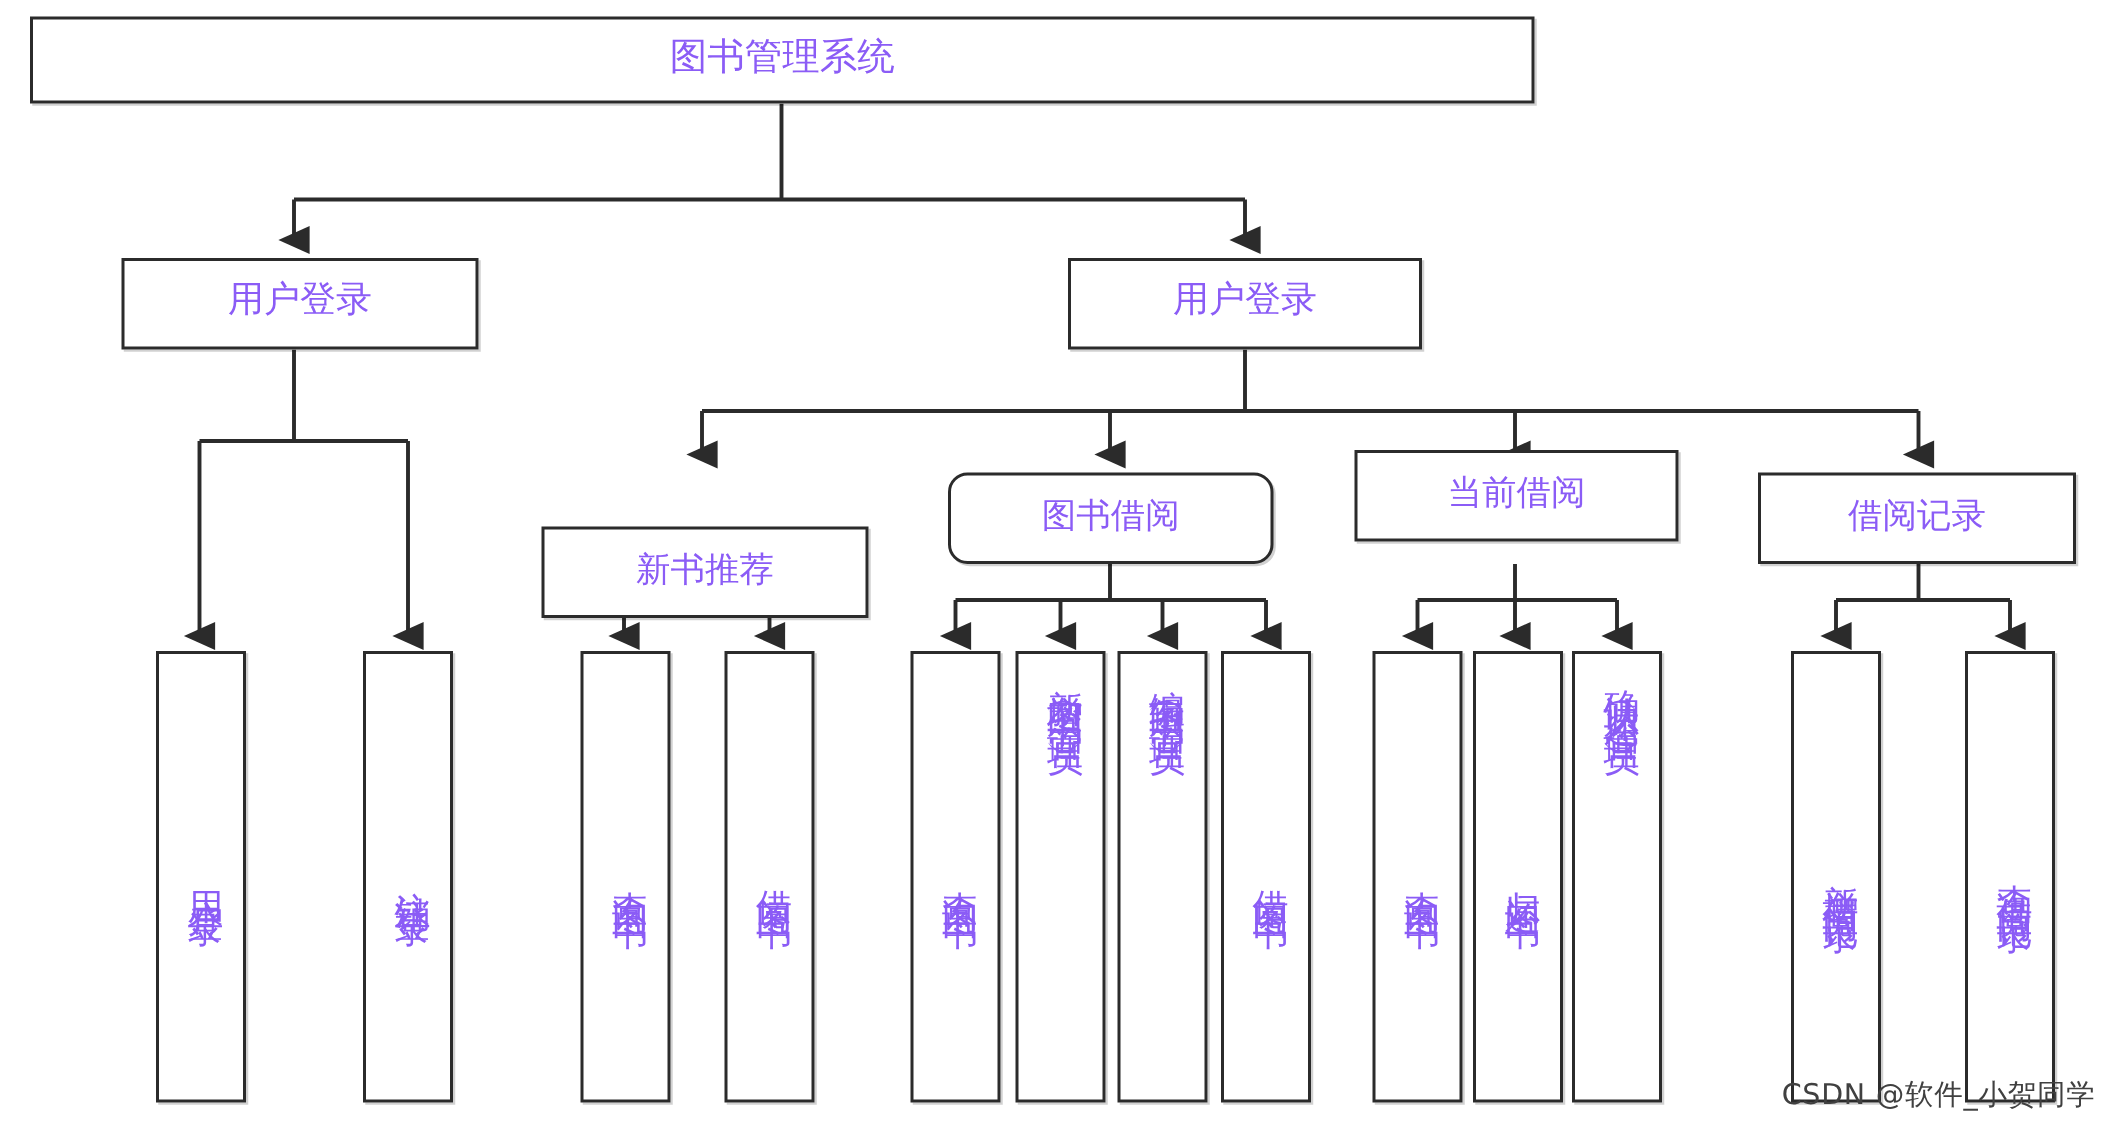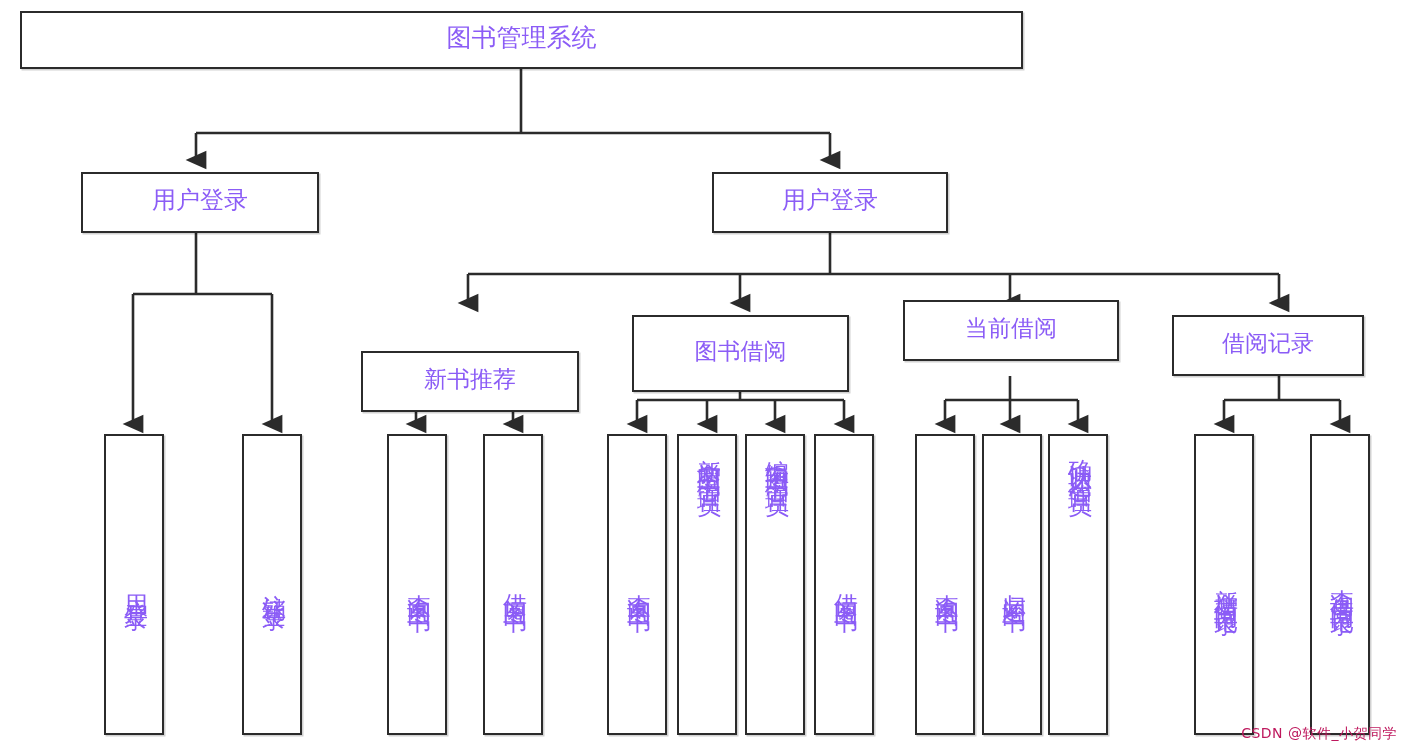"图书借阅" div.node { border-radius: none -> 13px; height: 77px -> 61px }
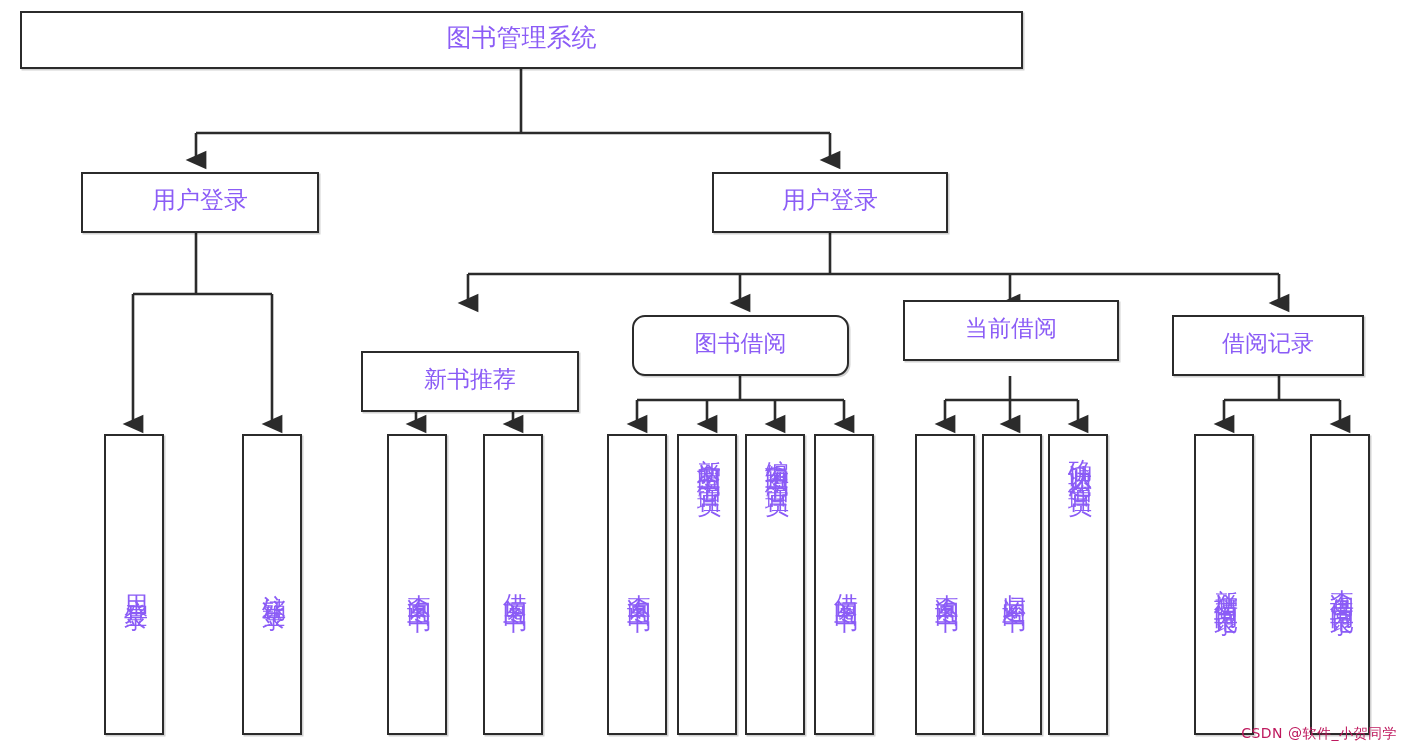"借阅记录" div.node { width: 192px -> 212px }
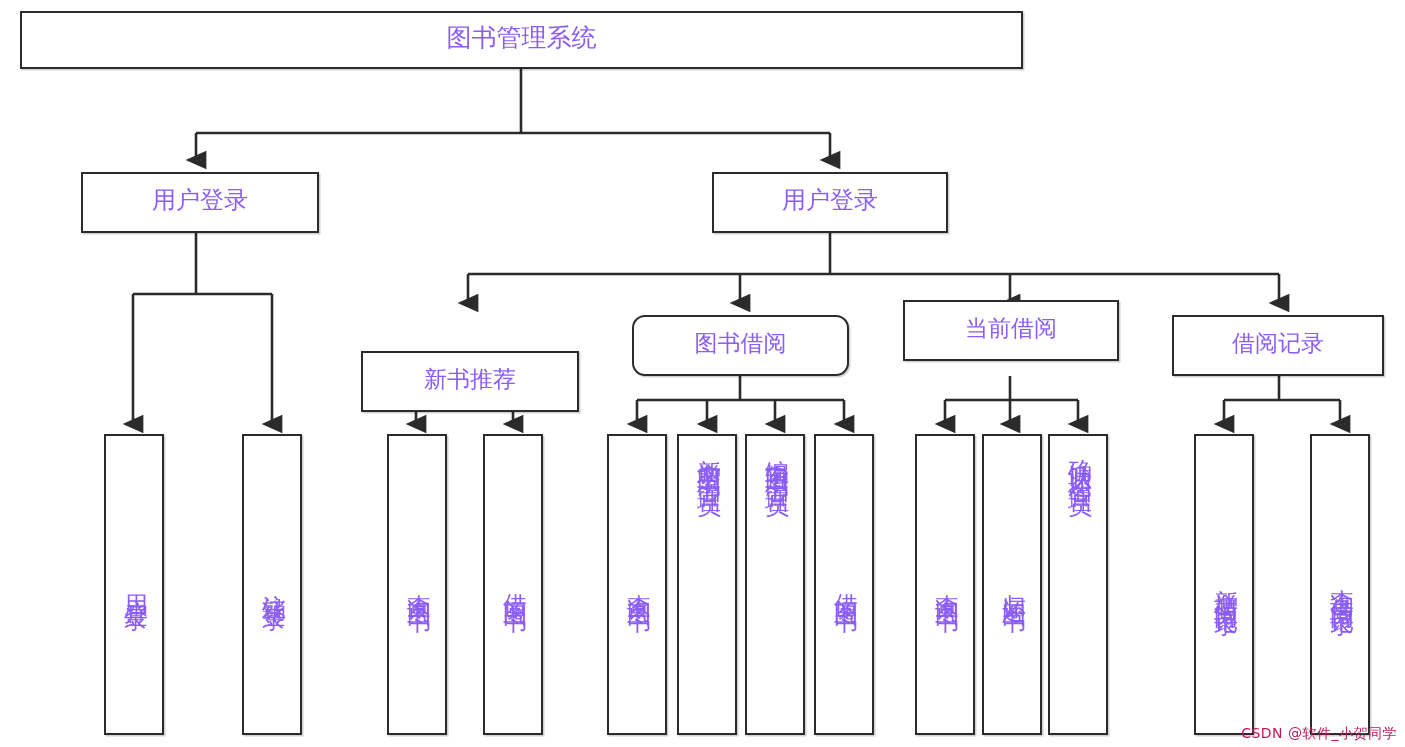"CSDN @软件_小贺同学" #watermark { color: #be185d -> #404040; font-size: 14px -> 19px }
